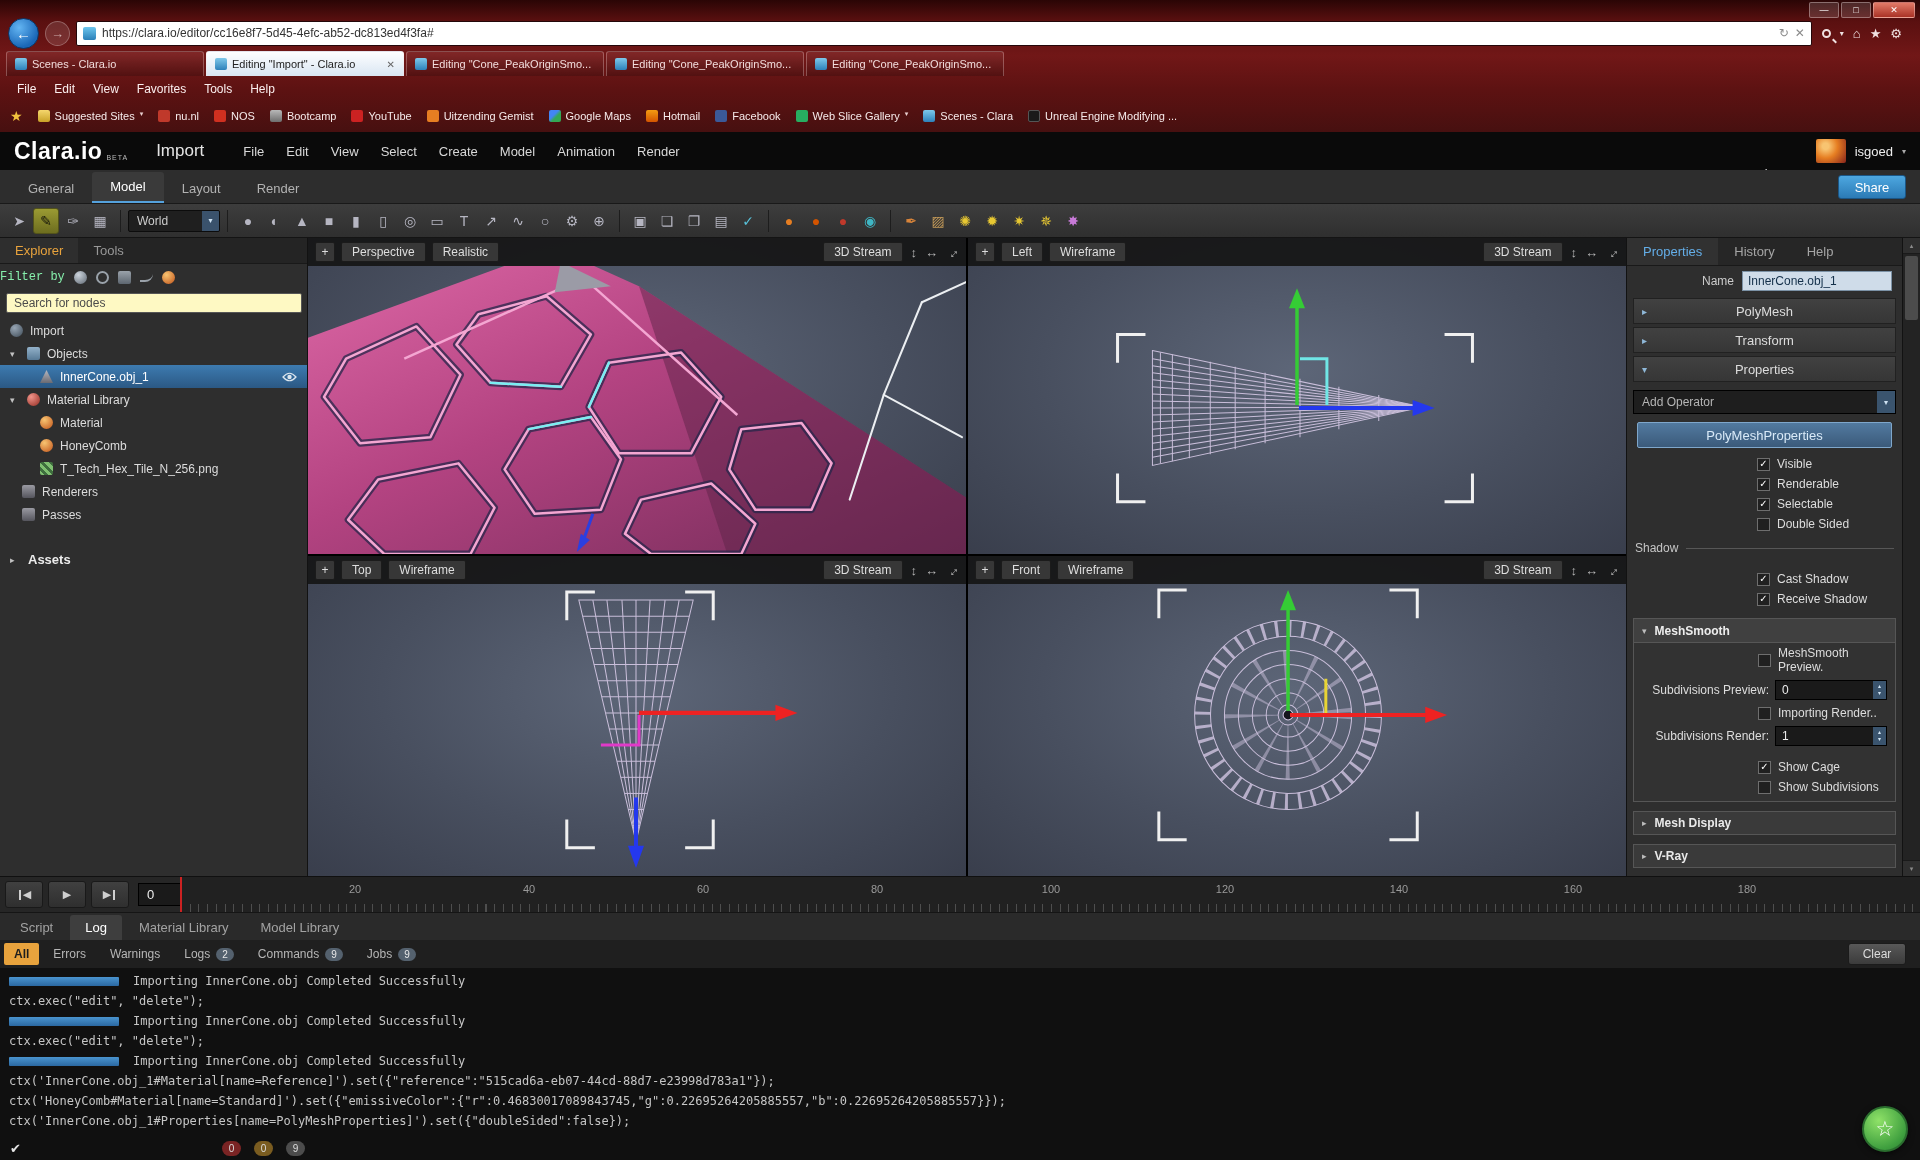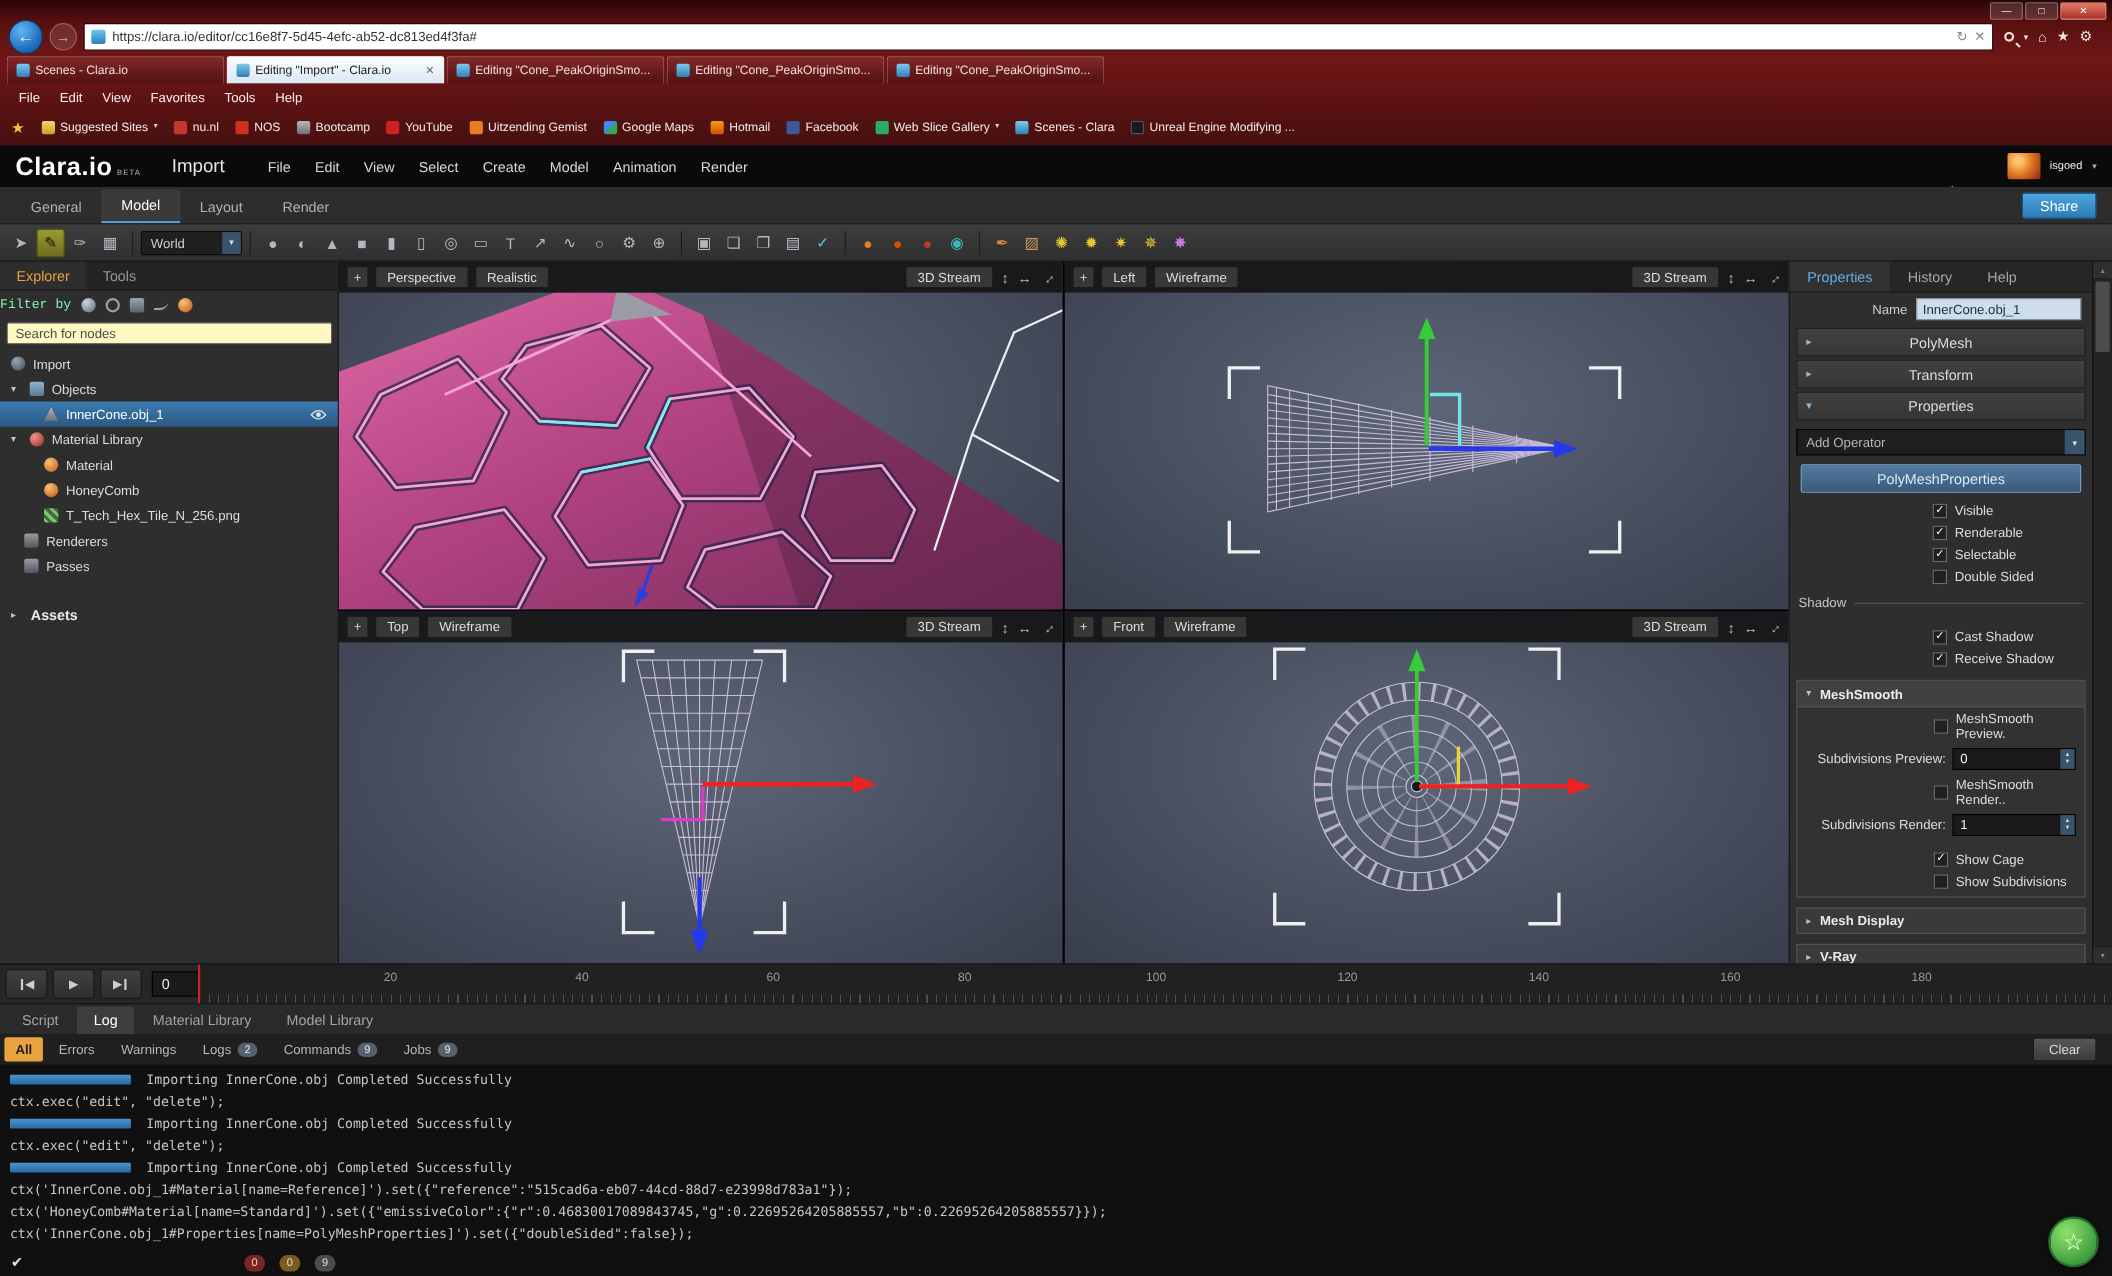"isgoed" .username { font-size: 10px -> 13px }
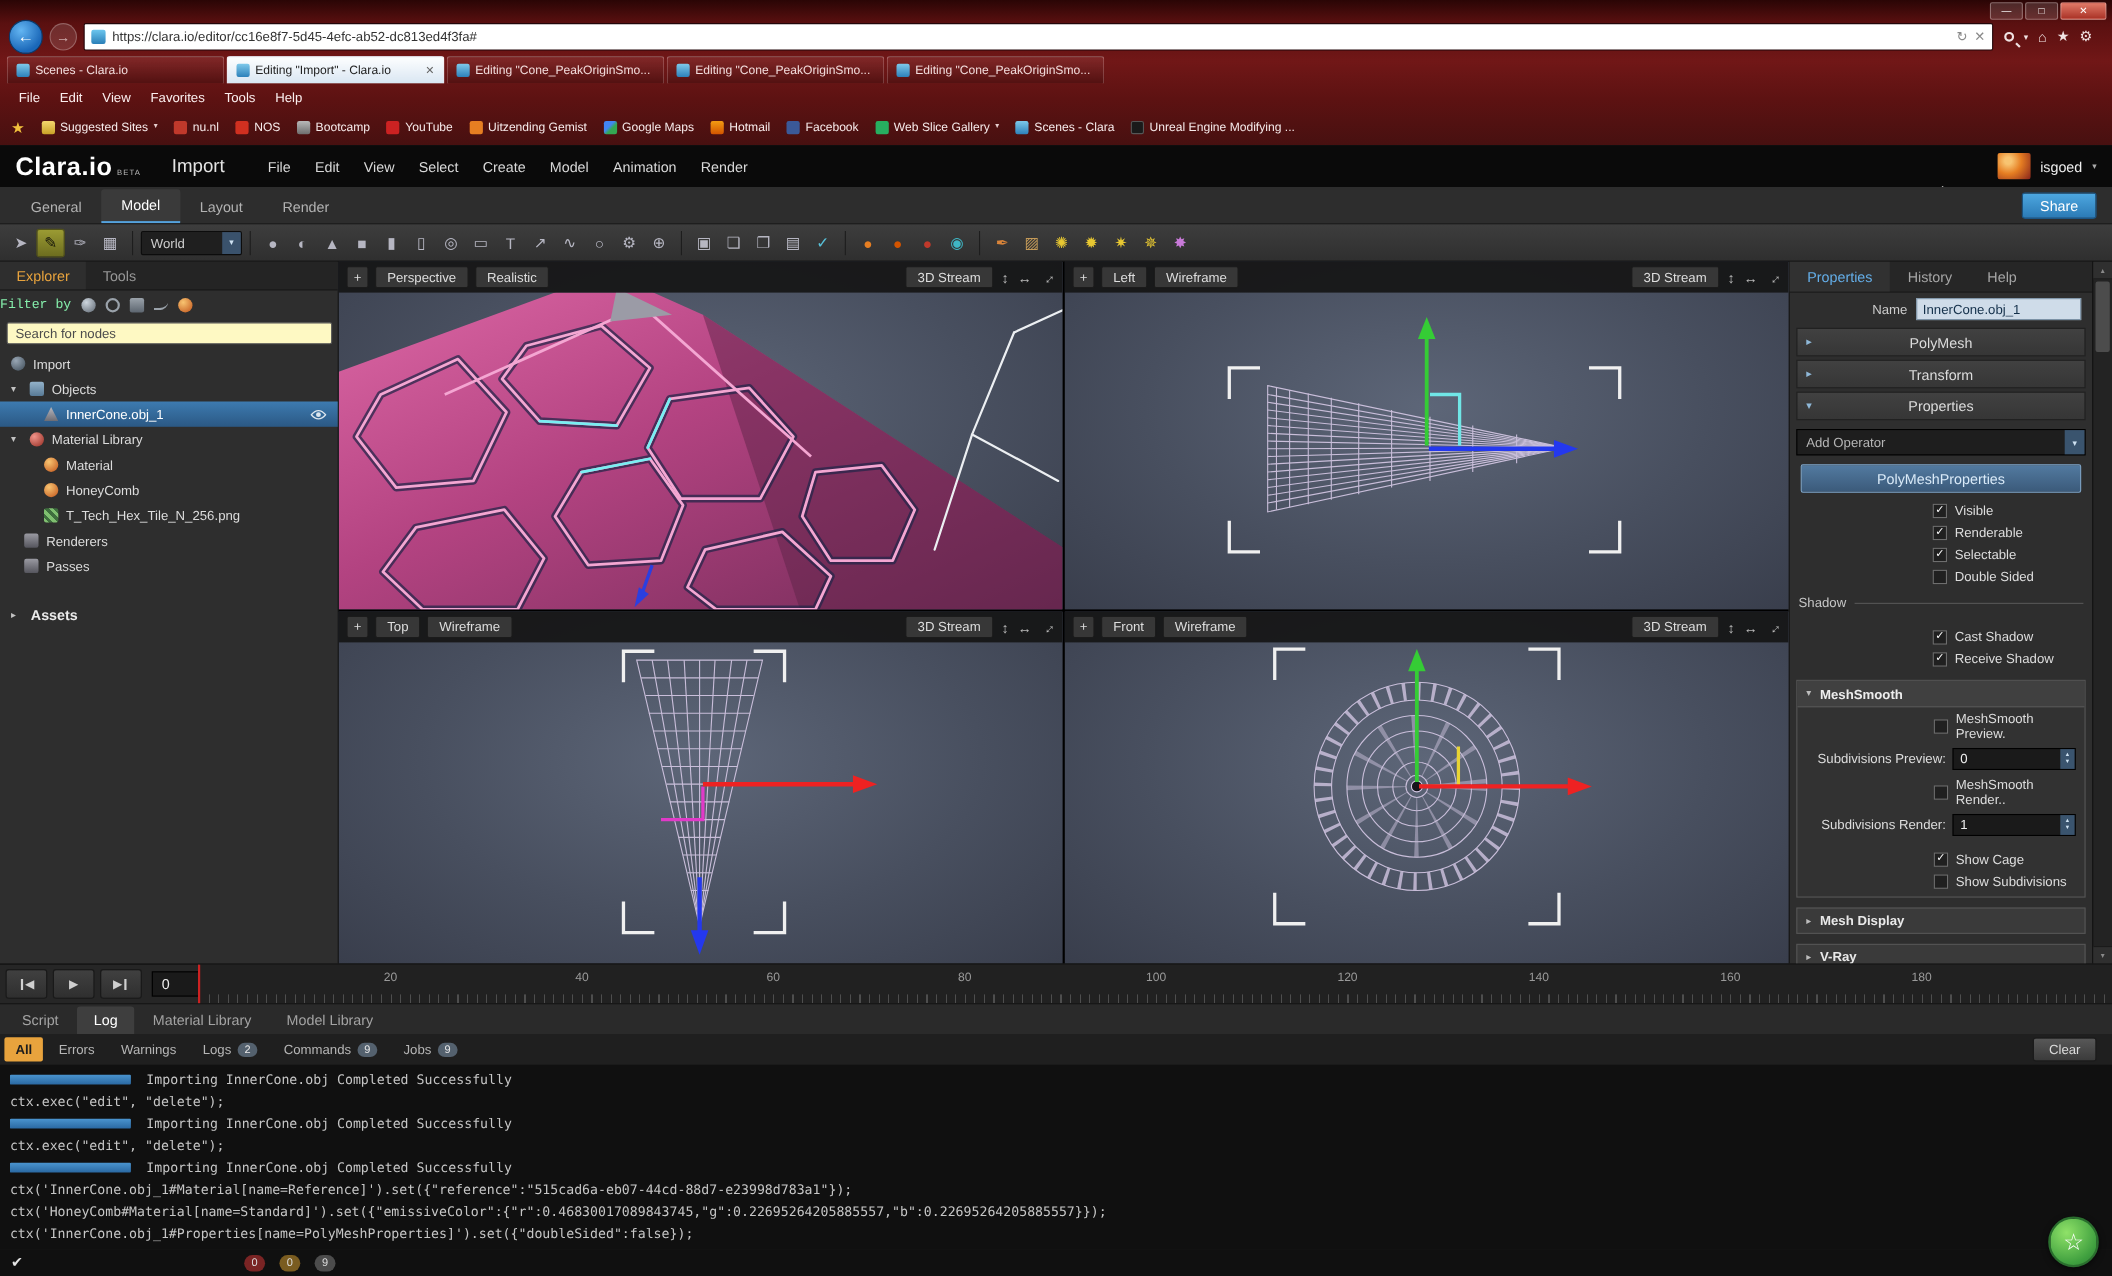"MeshSmooth Render.." span { text: MeshSmooth -> Importing }
